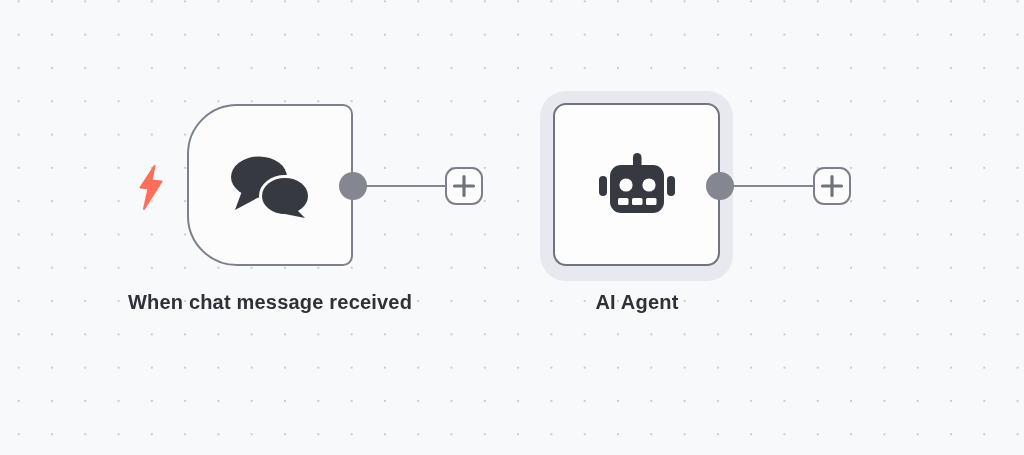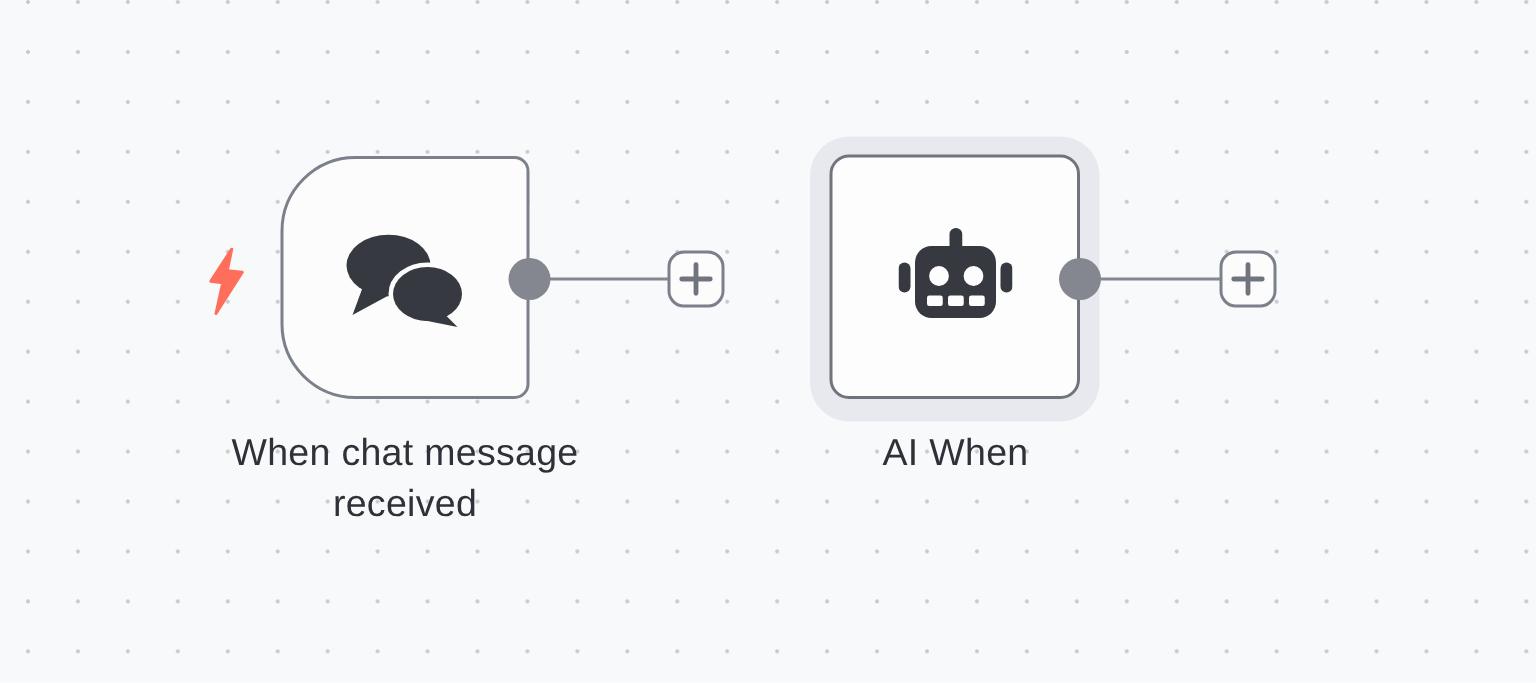"When chat message received" .node-label { font-size: 25px -> 20px; font-weight: 400 -> 700 }
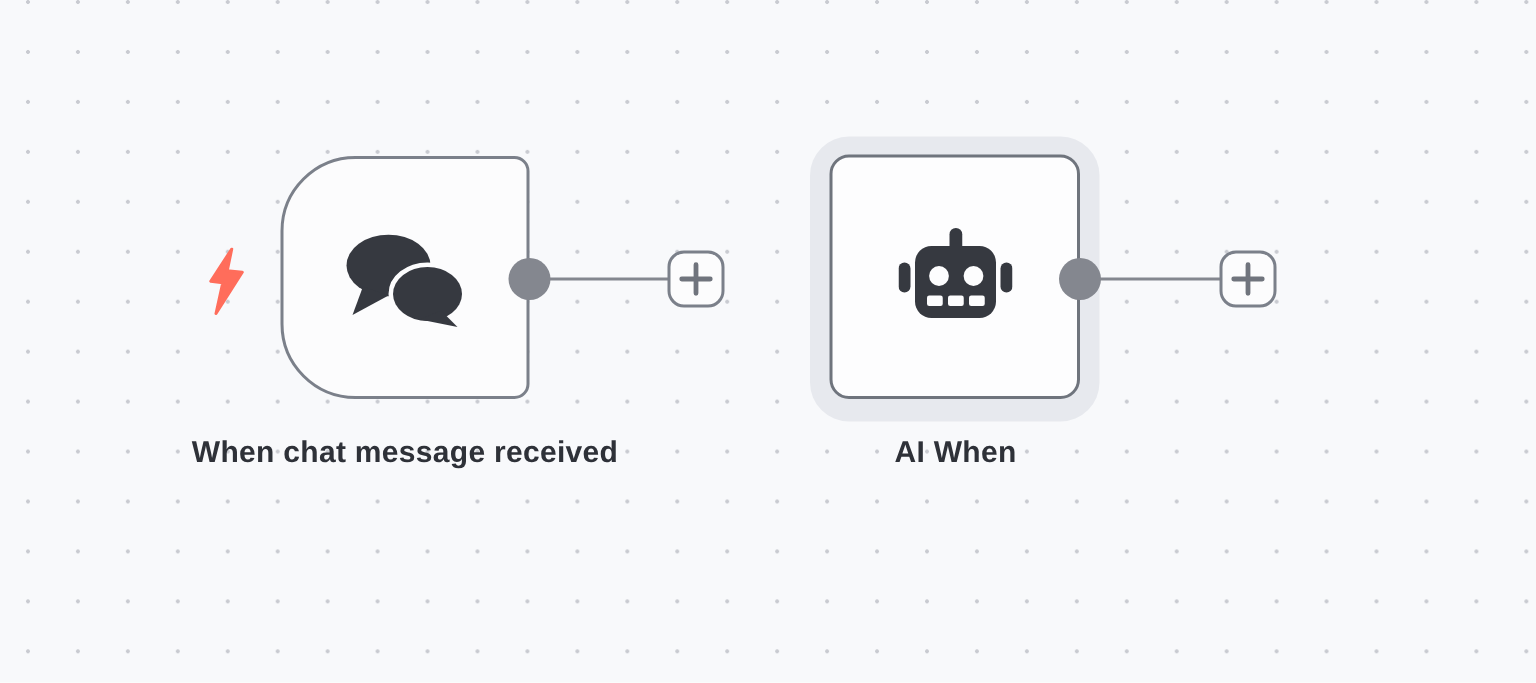"AI When" div.abs { text: When -> Agent }
